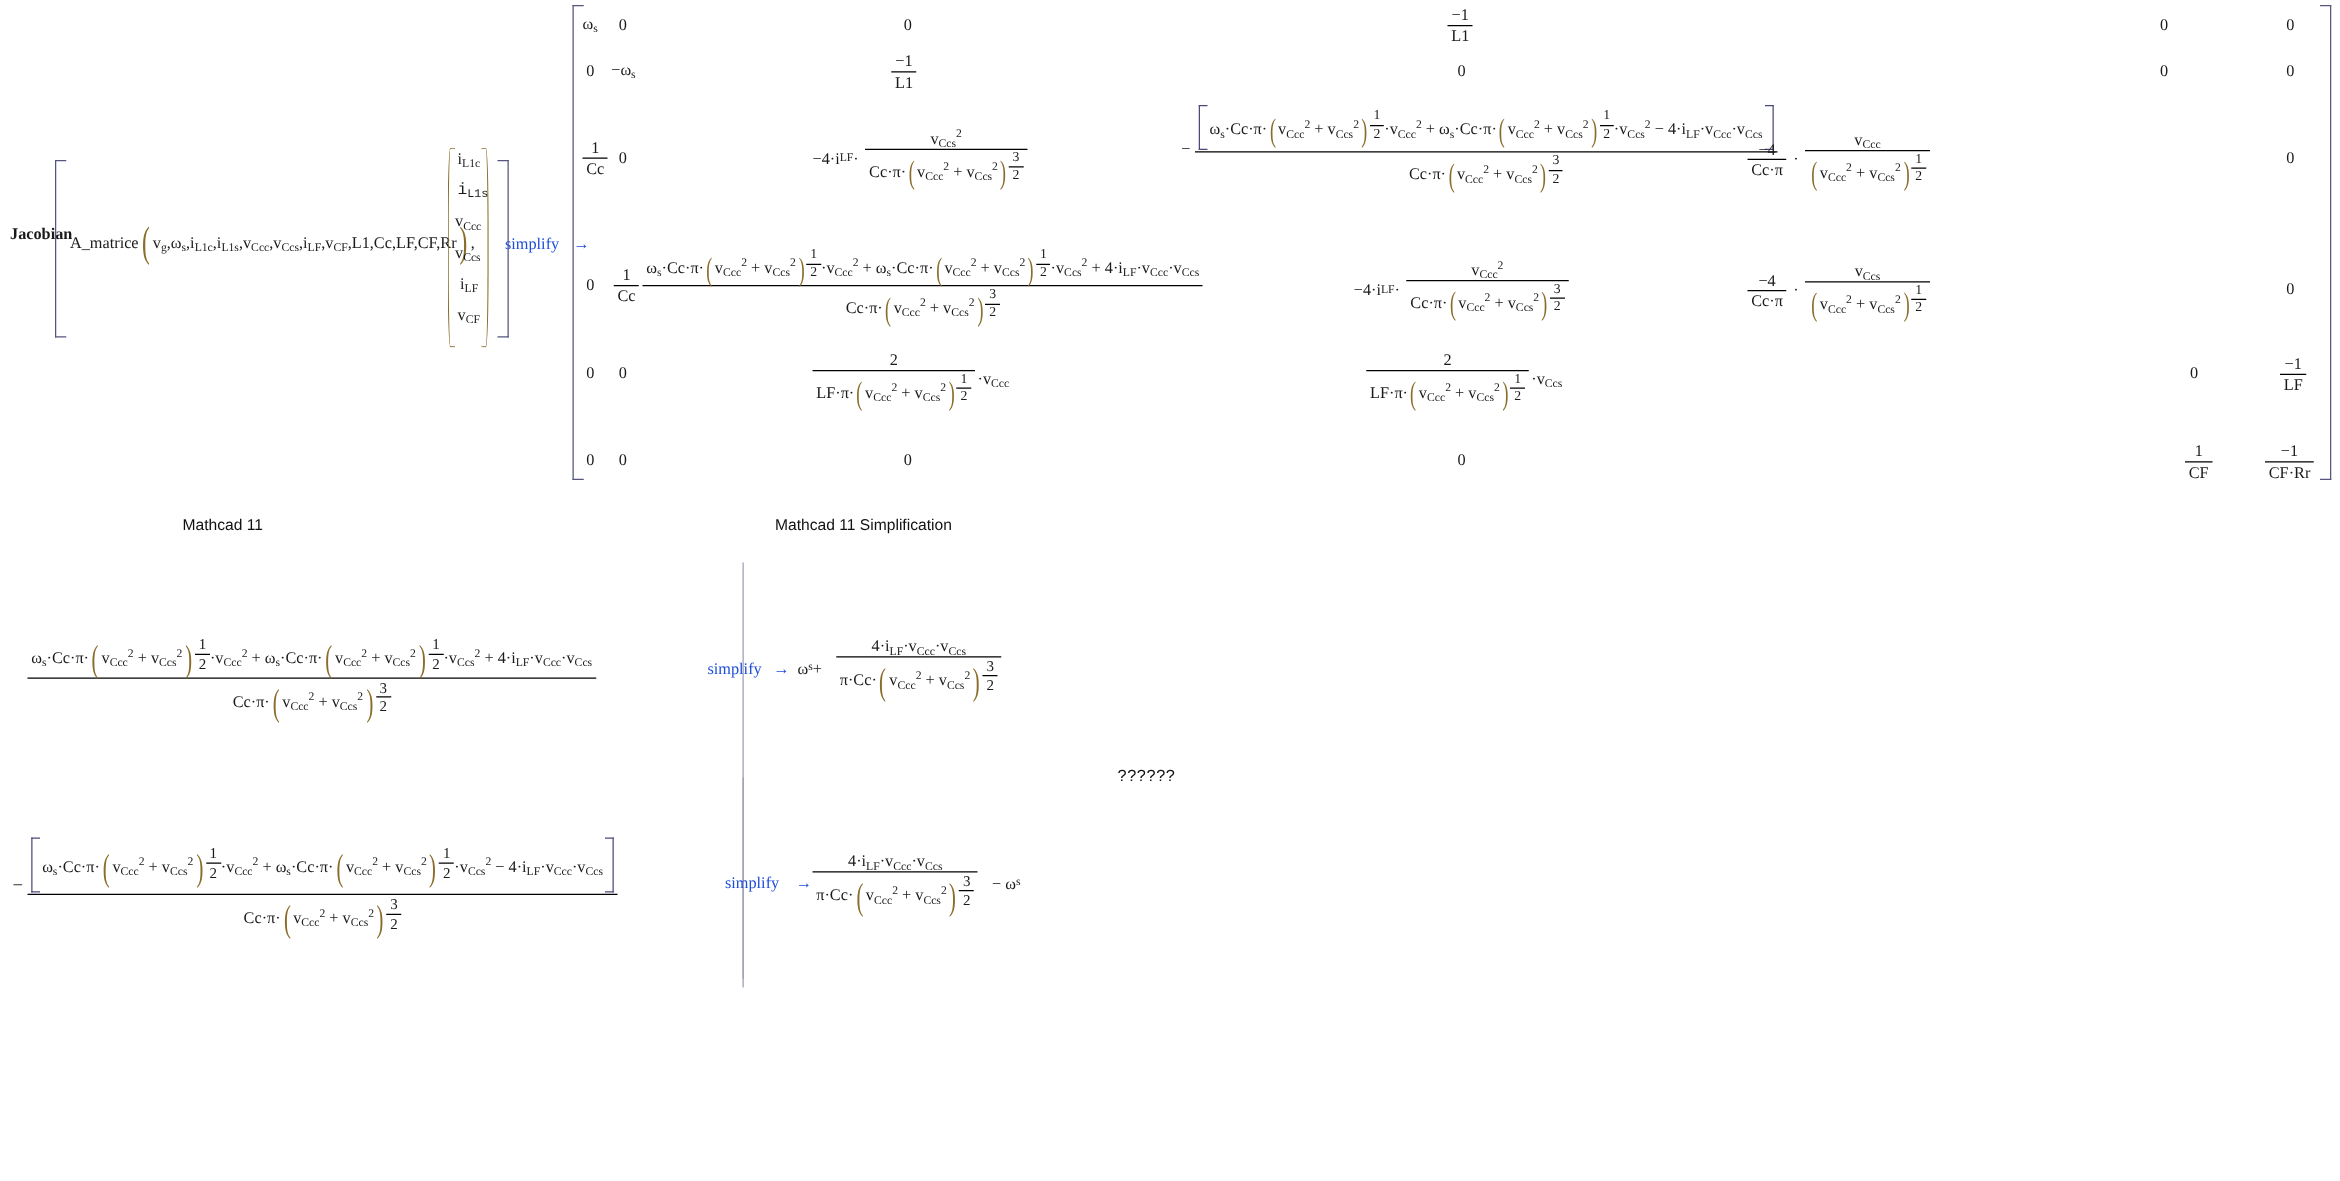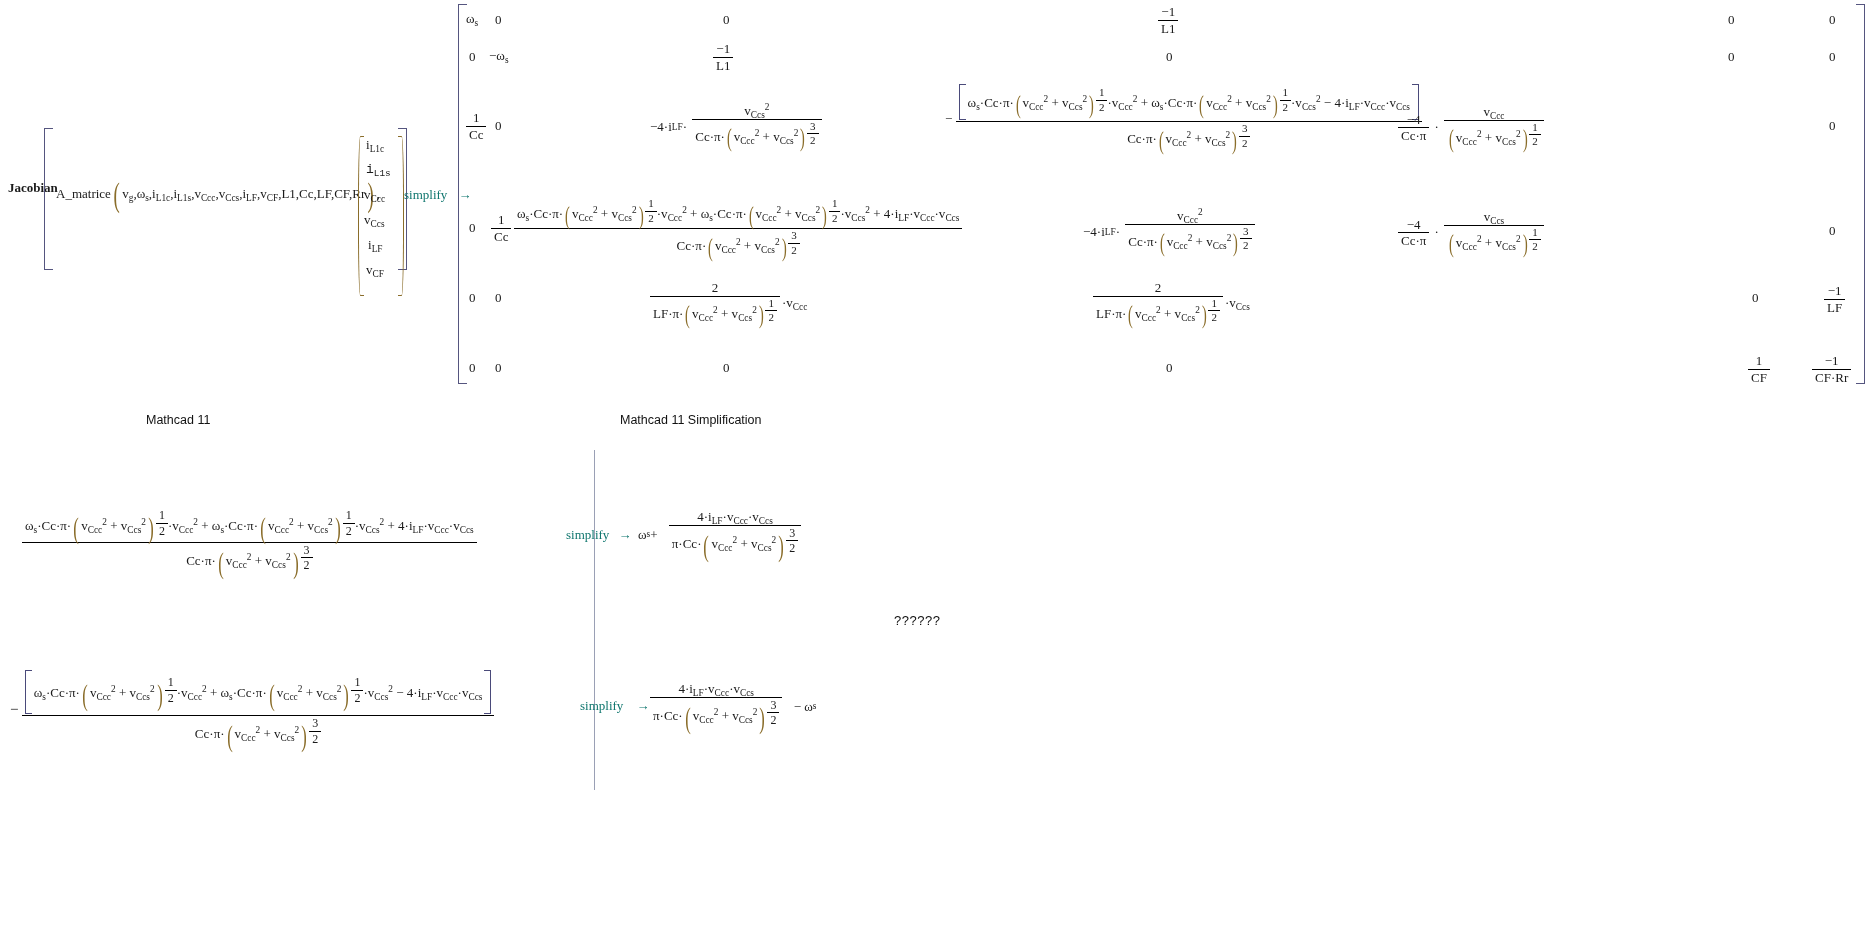"iL1c" div.abs { top: 136px -> 118px; width: 46px -> 33px }
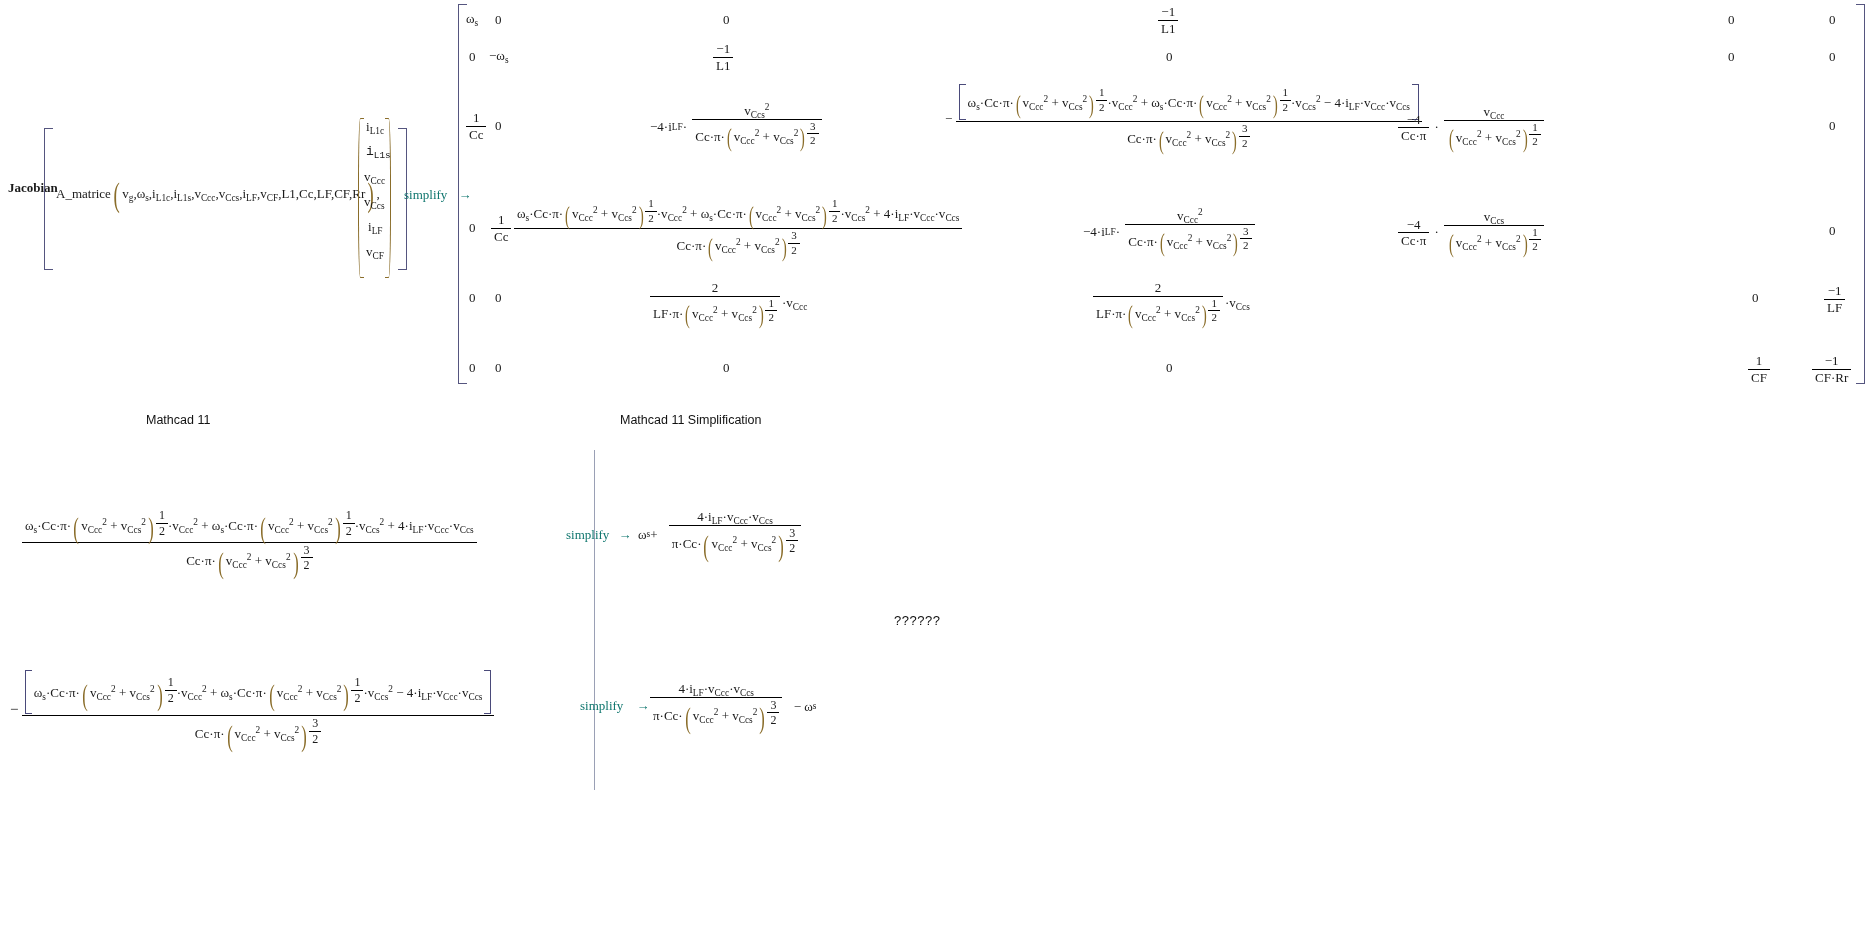"simplify →" .simp { color: #0f766e -> #1d4ed8 }
